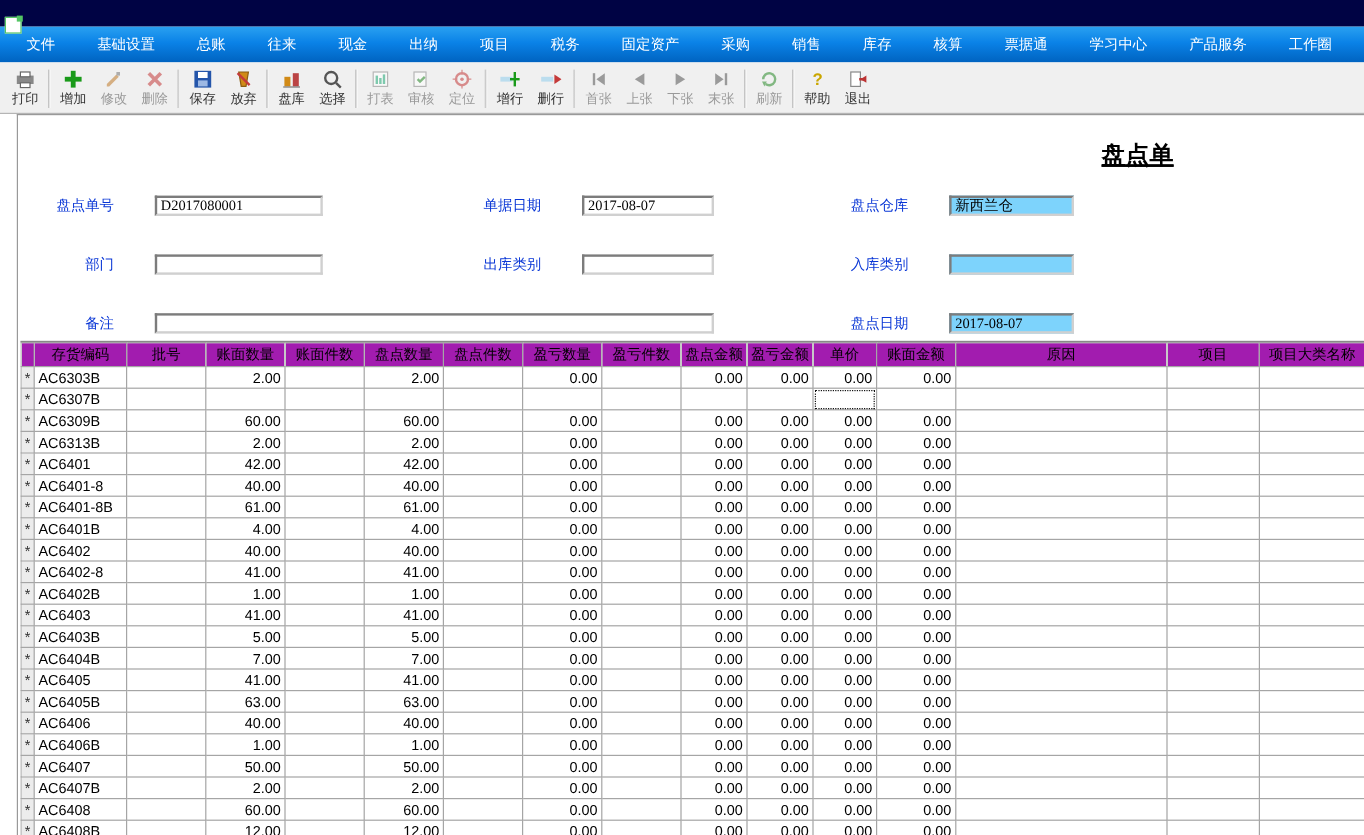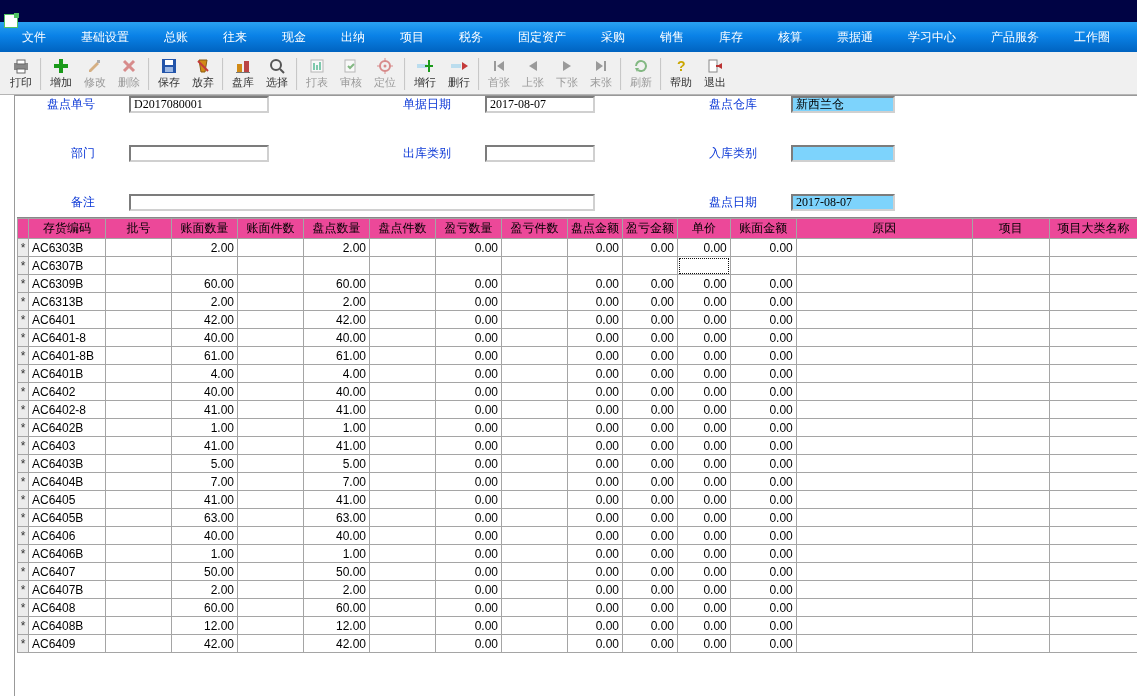"盘点单" div.doc-title { html: none -> <div><span>盘点单</span></div> }
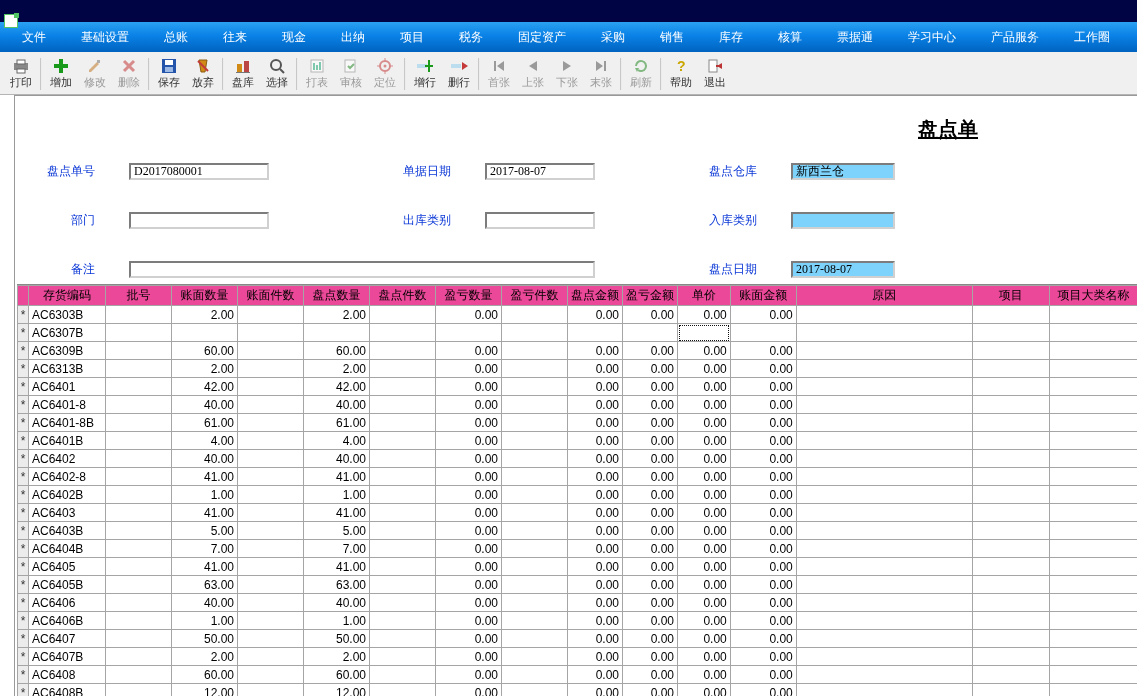"存货编码" table.grid th { background: #ec4899 -> #a21caf }
